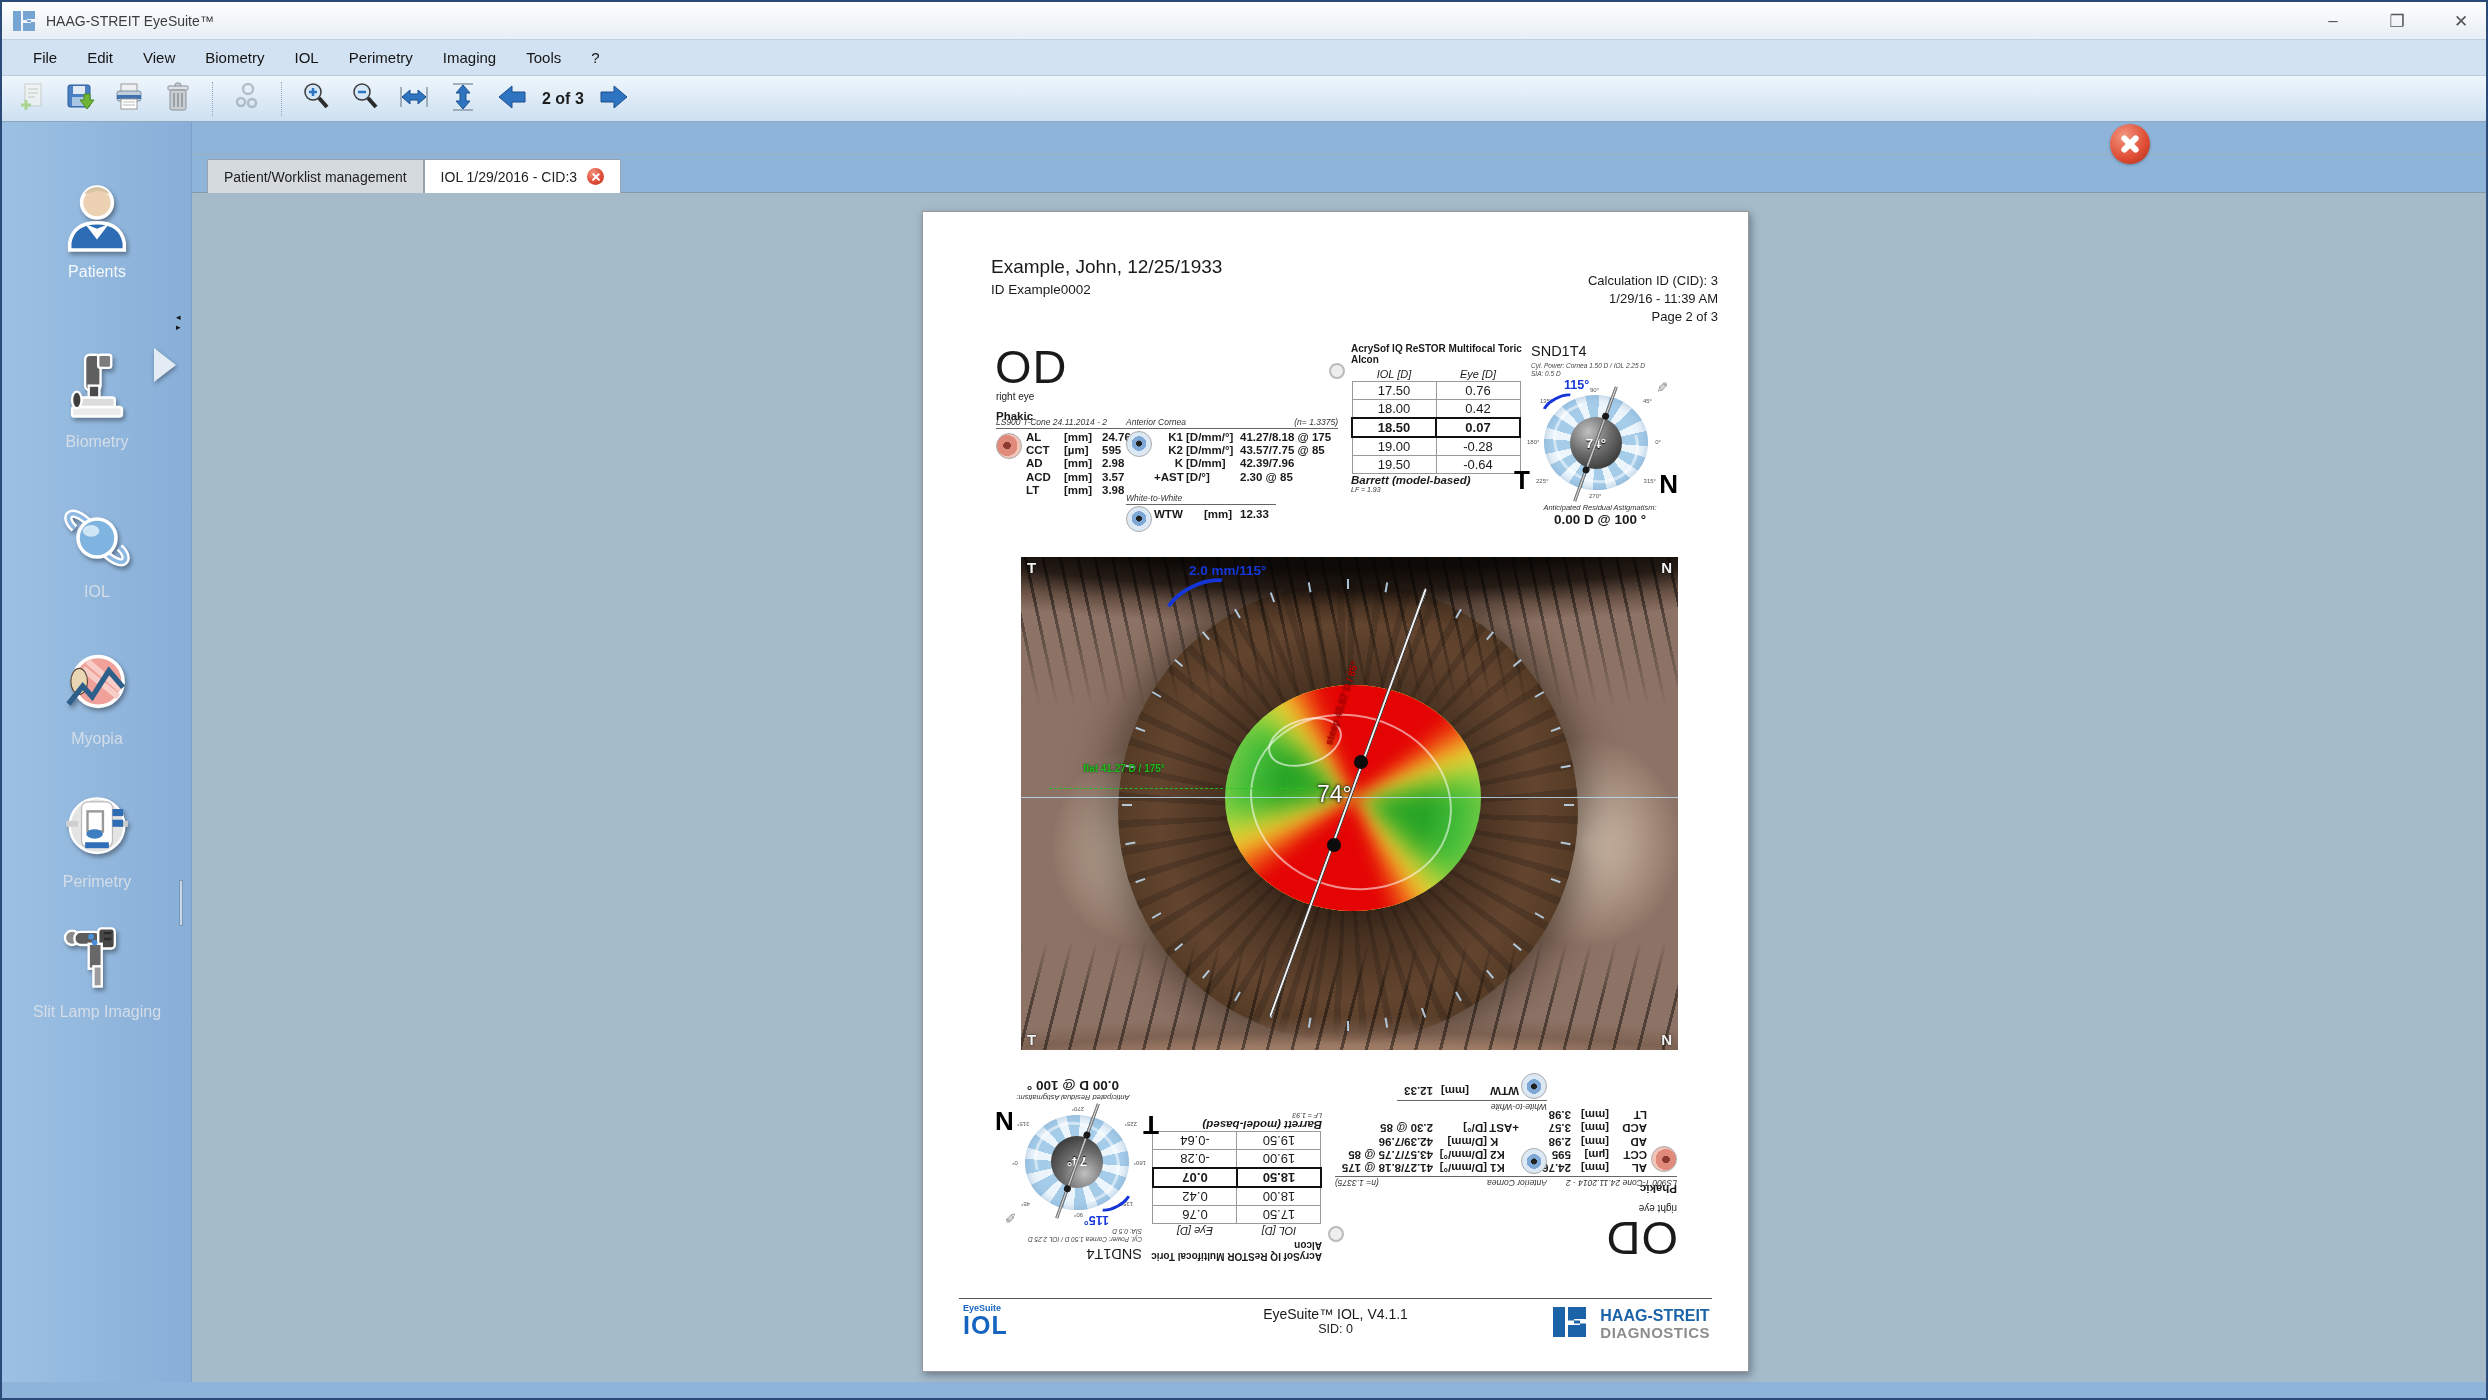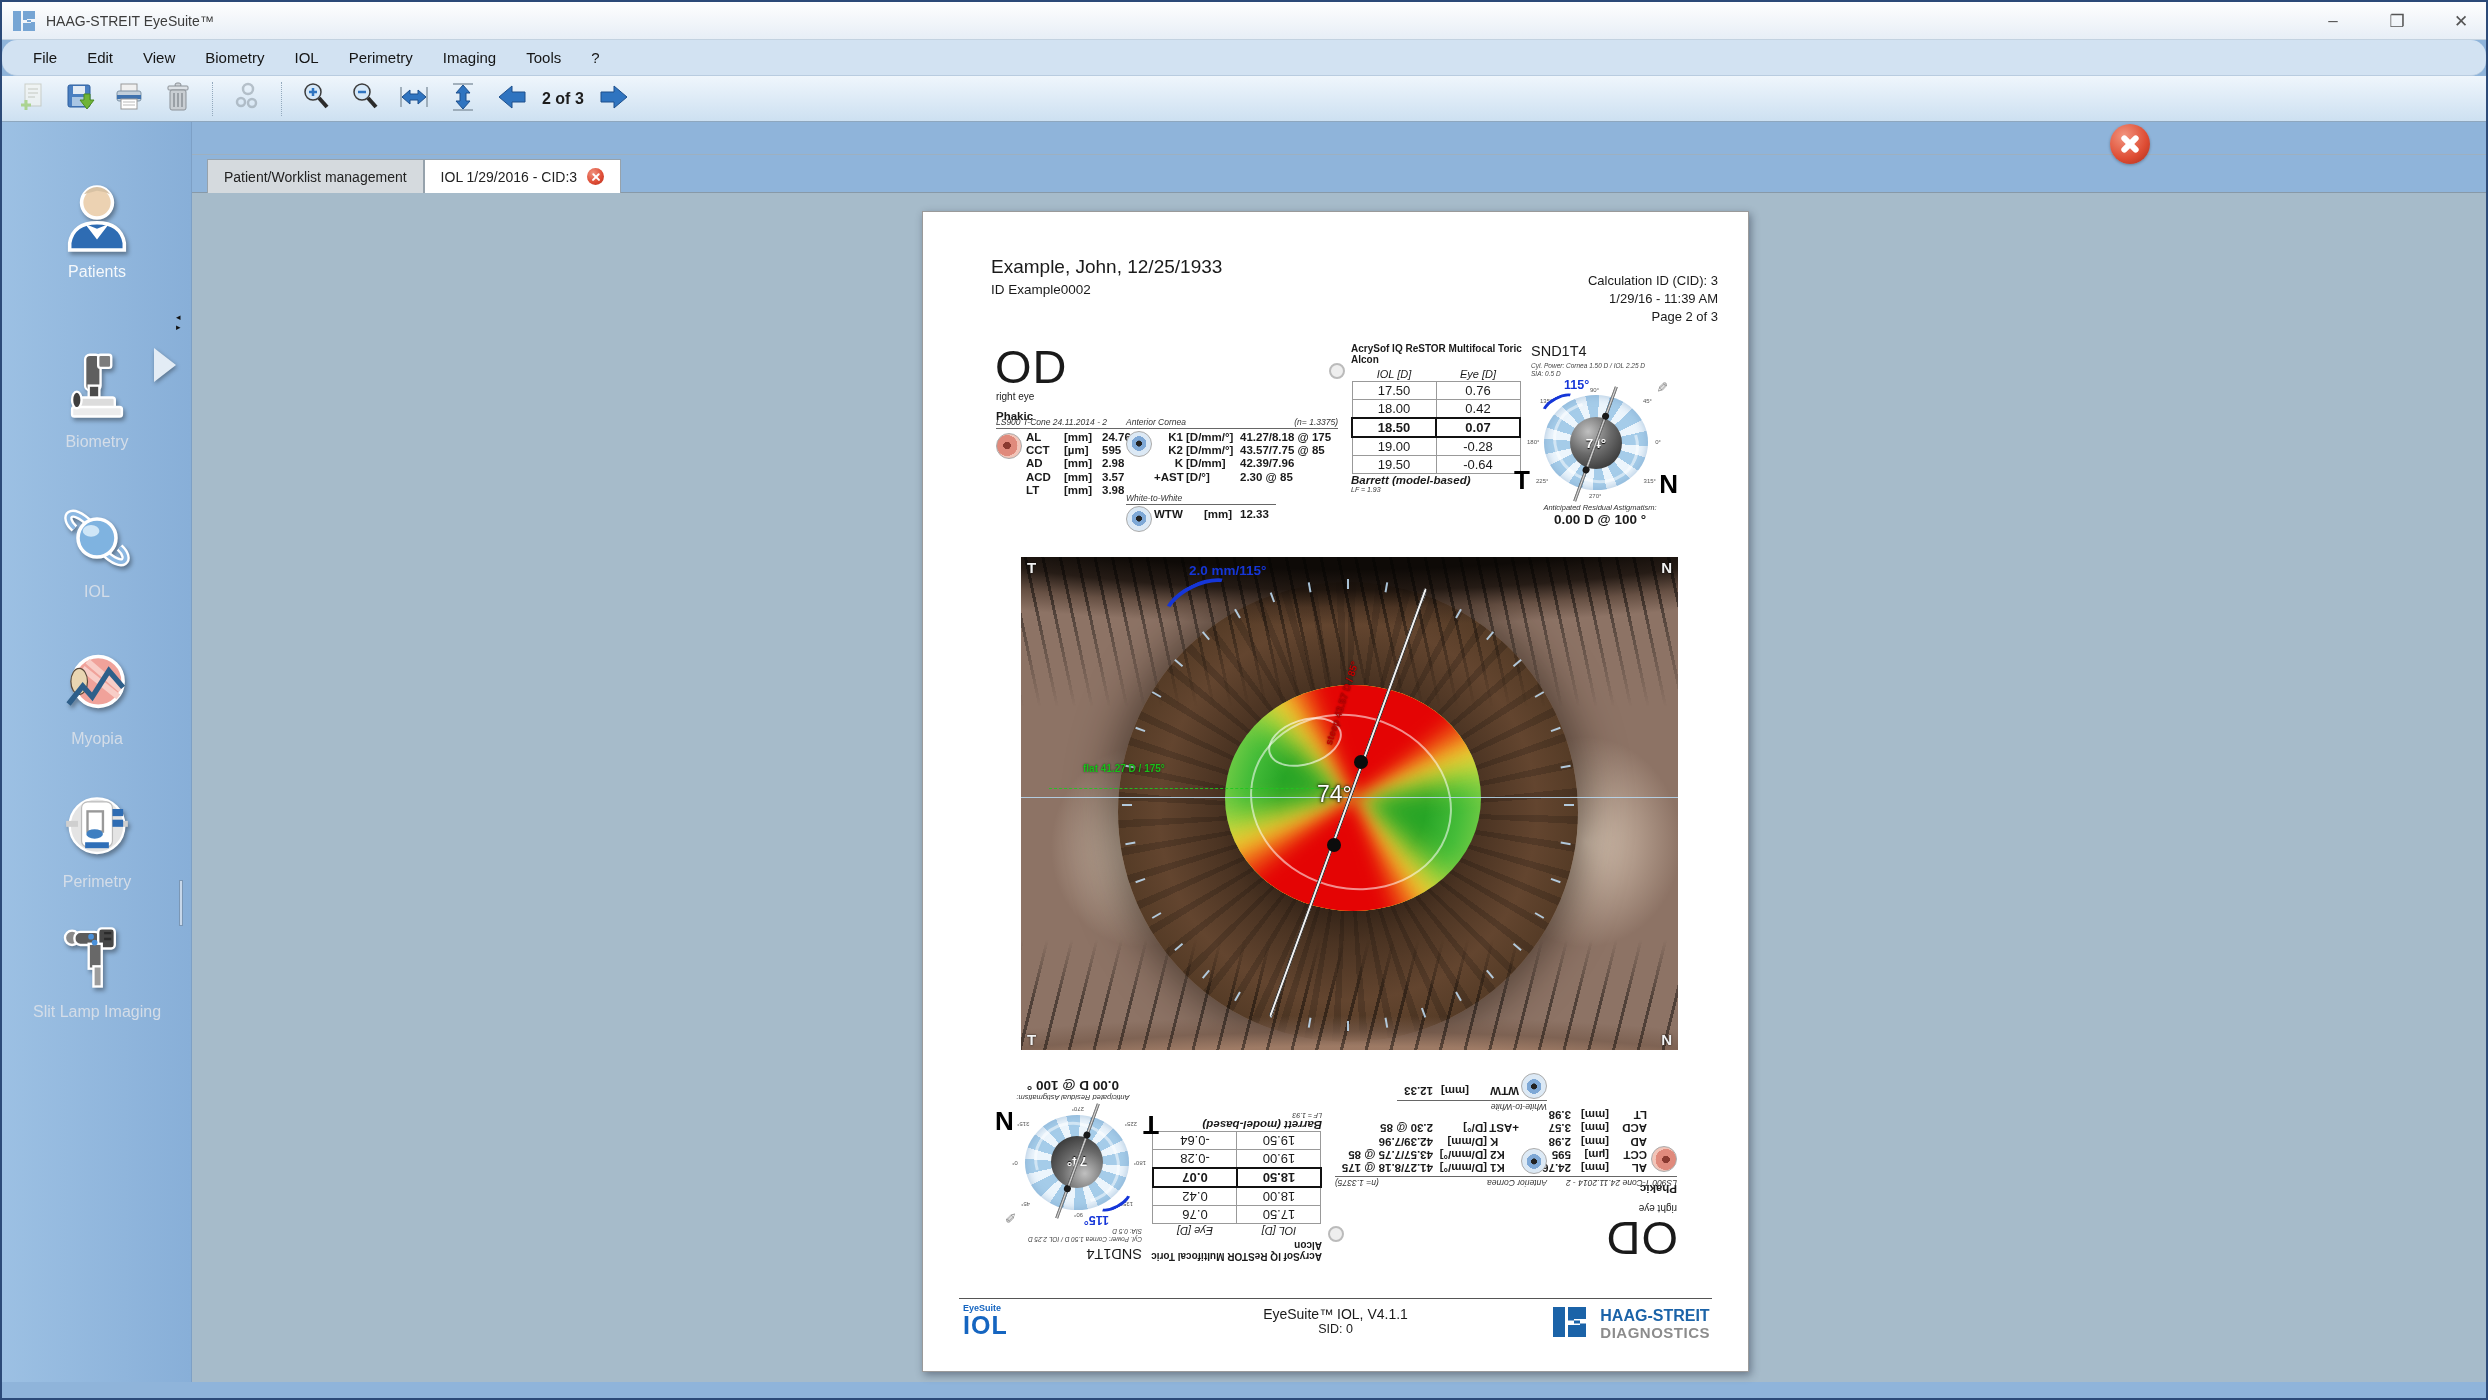"File" .menubar { border-radius: 15px -> none }
